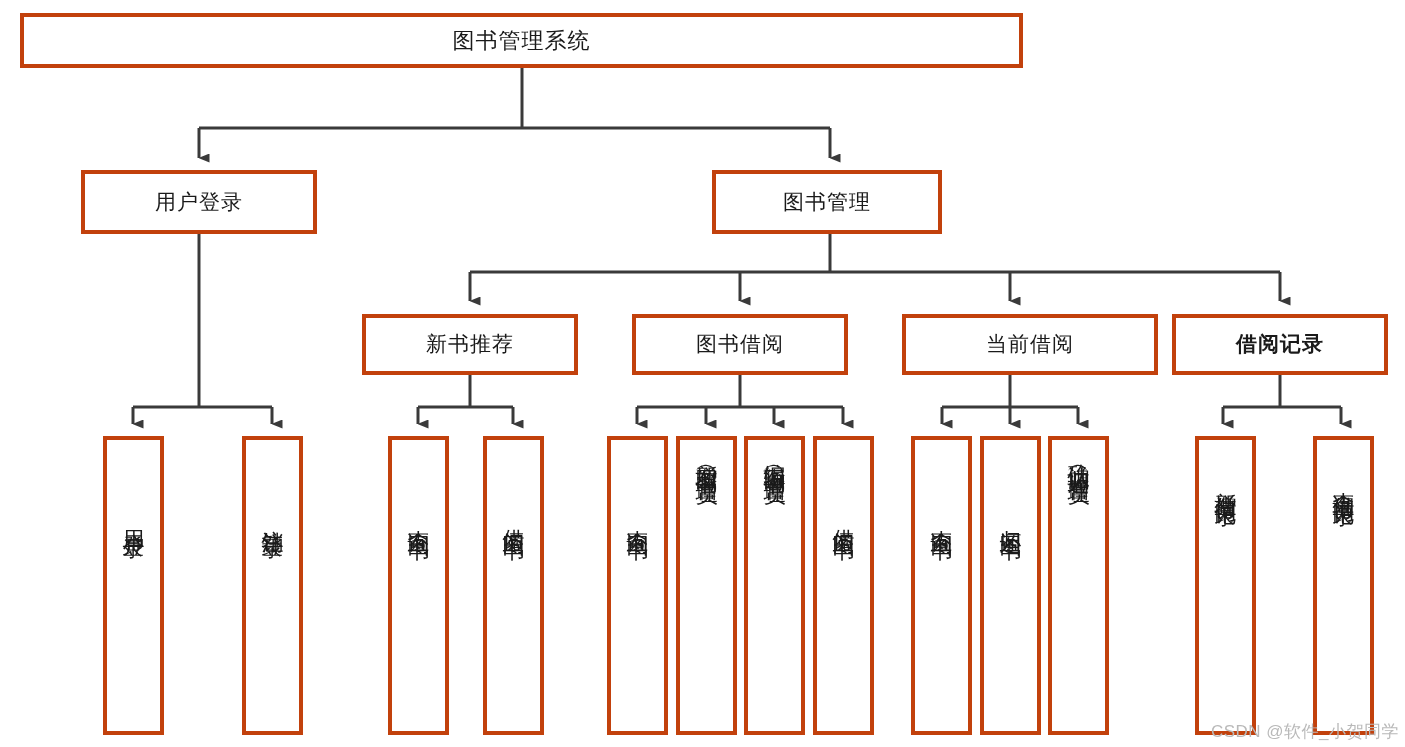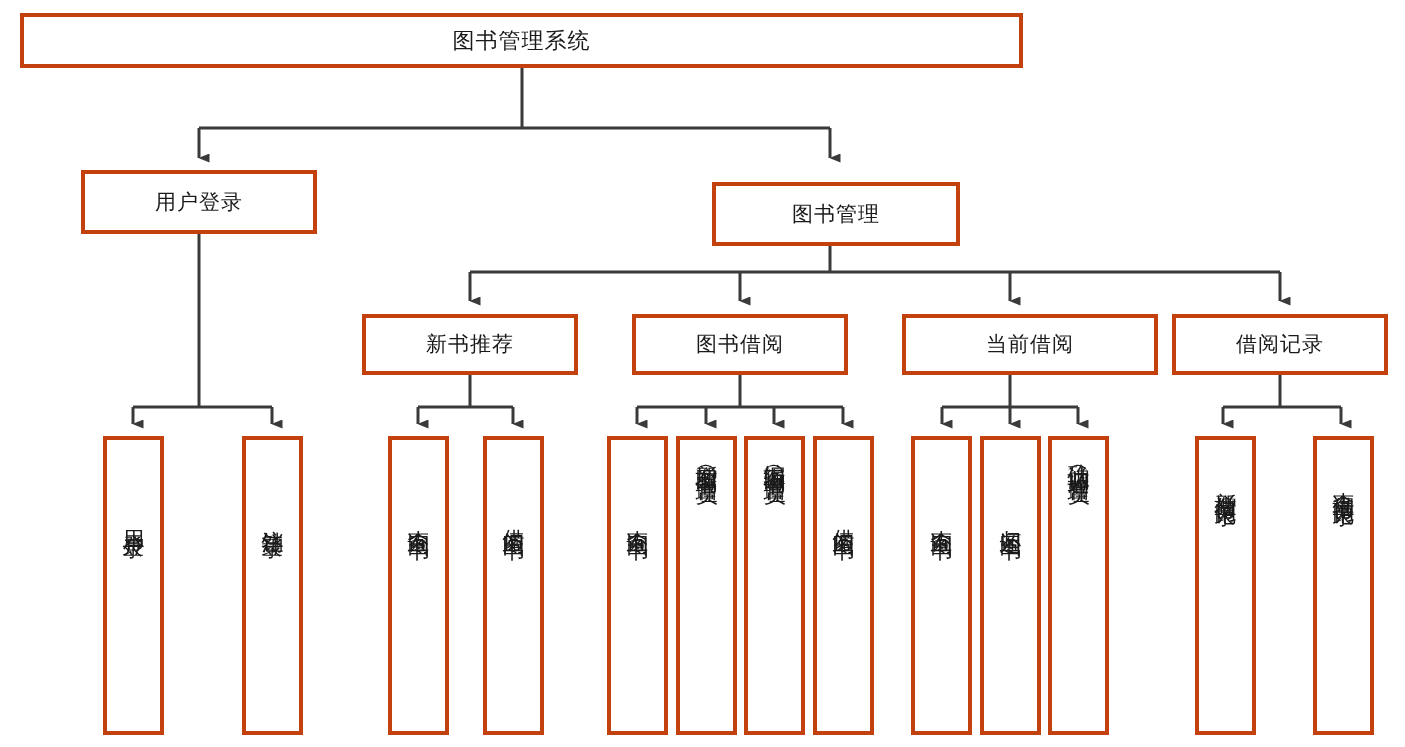"图书管理" div.node { top: 182px -> 170px; width: 248px -> 230px }
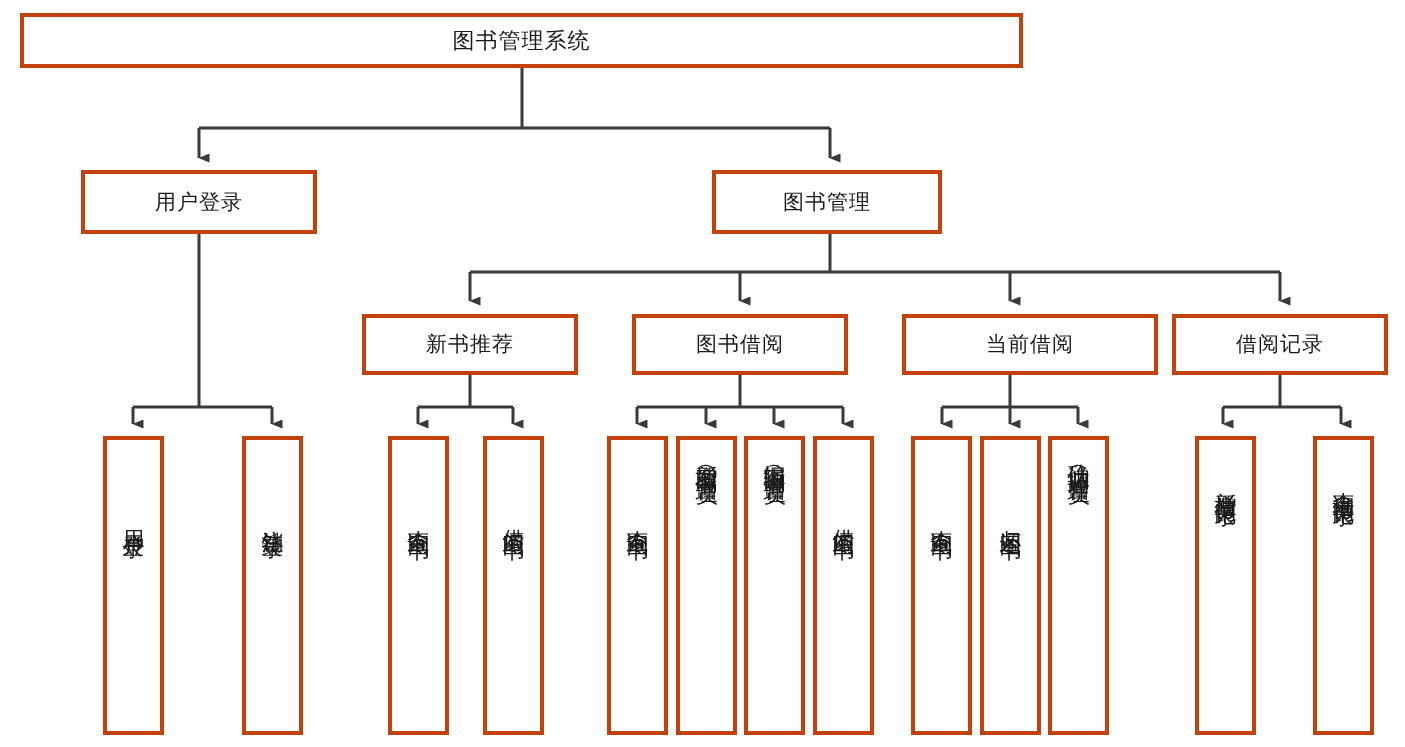"借阅记录" div.node { font-weight: none -> bold }
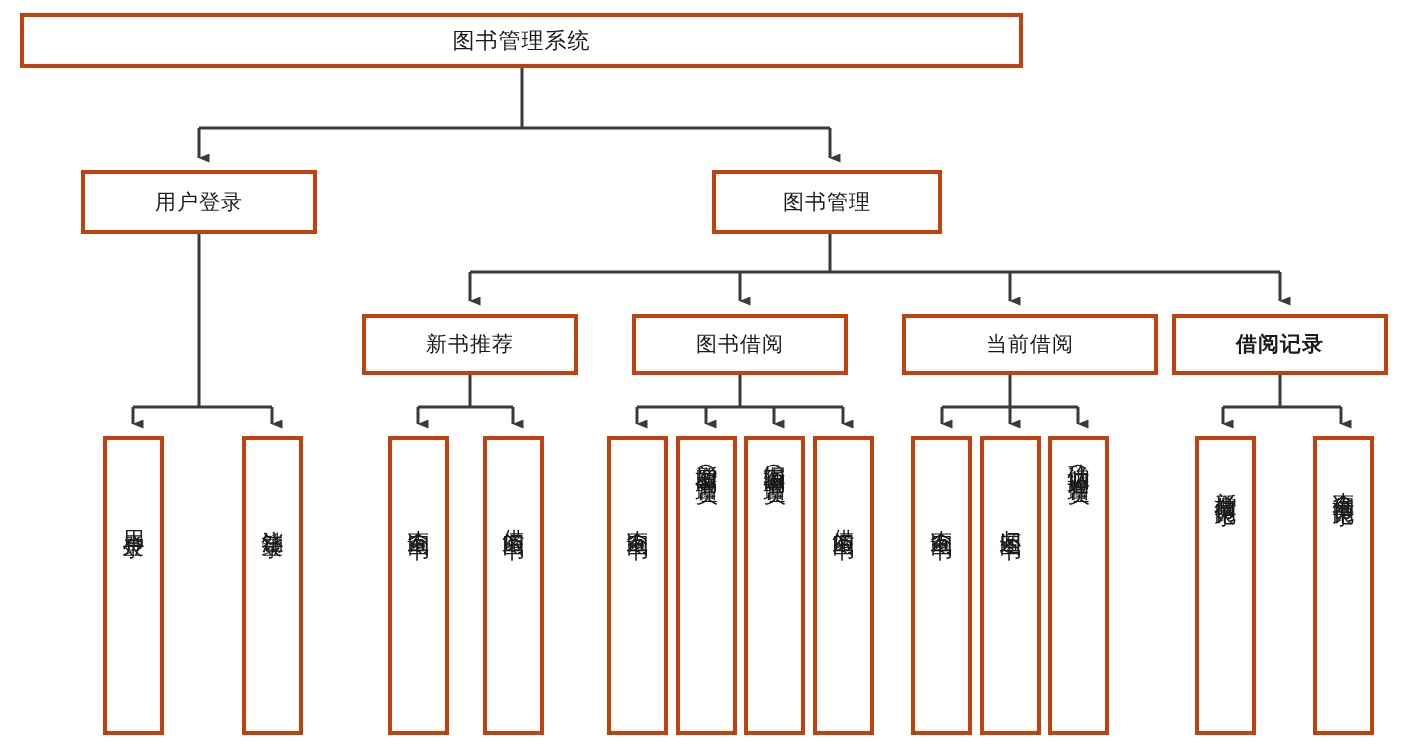"CSDN @软件_小贺同学" div.watermark { html: none -> <div>CSDN @软件_小贺同学</div> }
